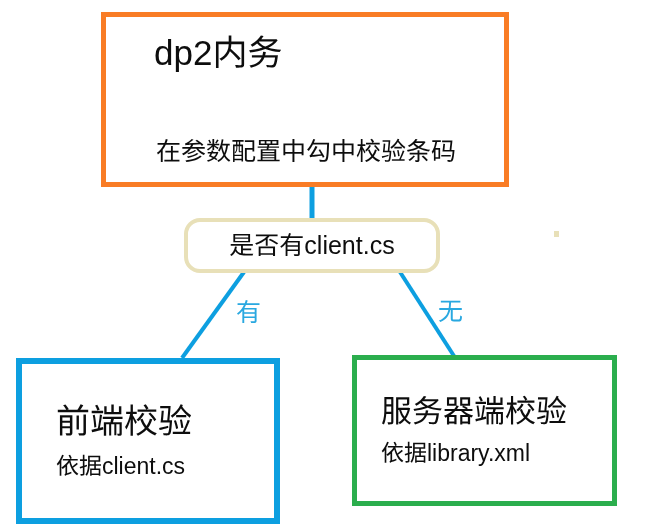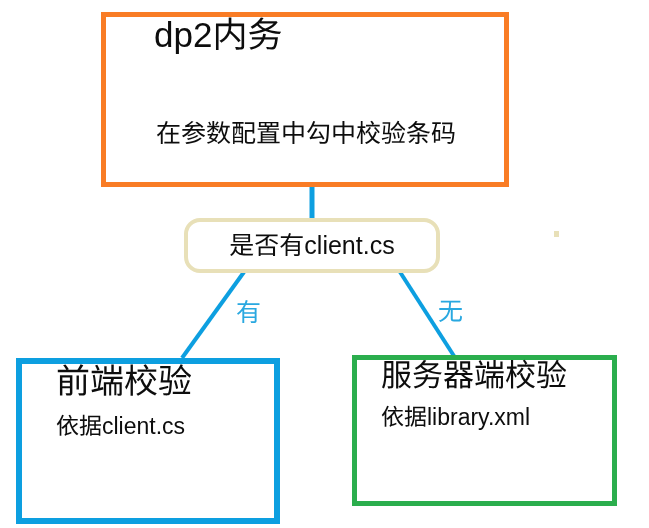"dp2内务" .node { justify-content: flex-start -> center }
